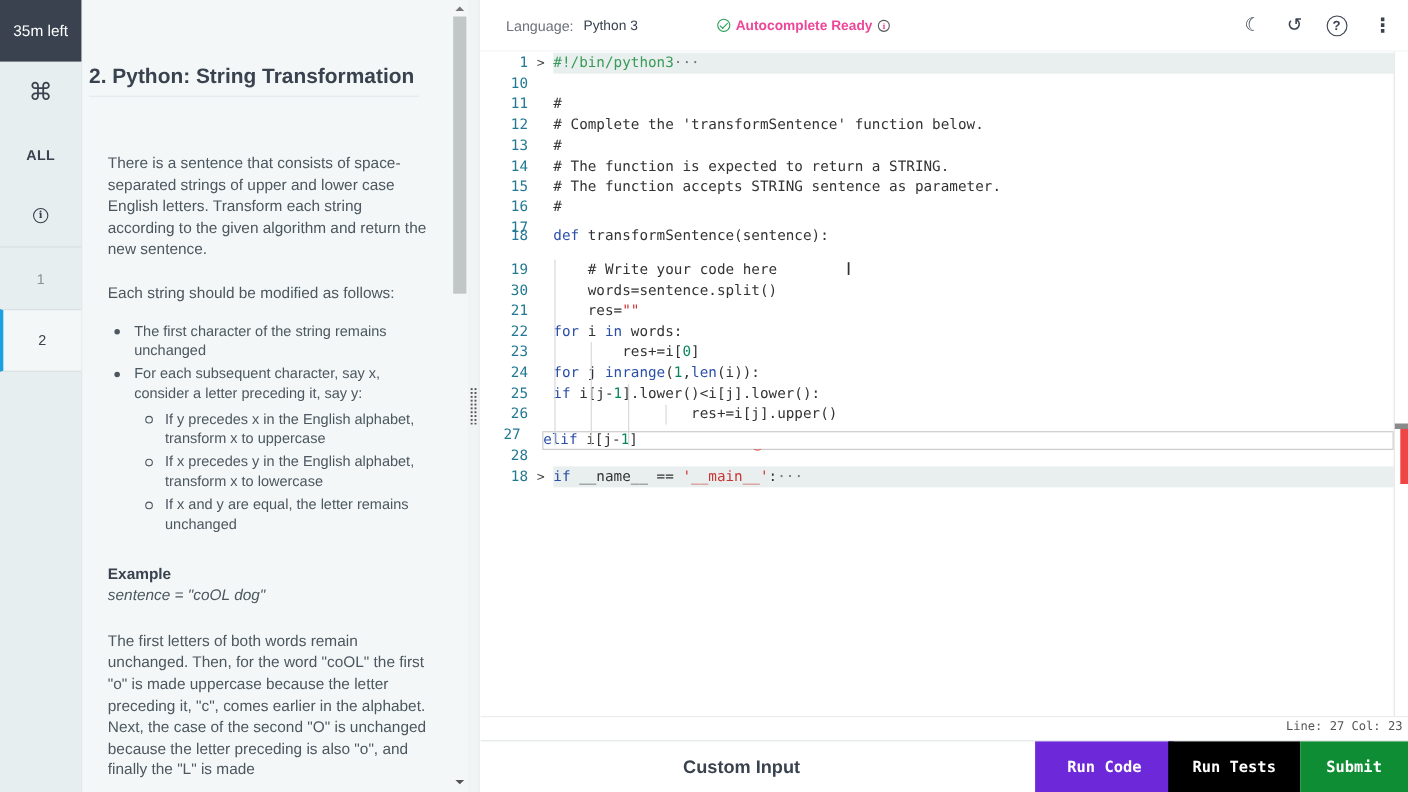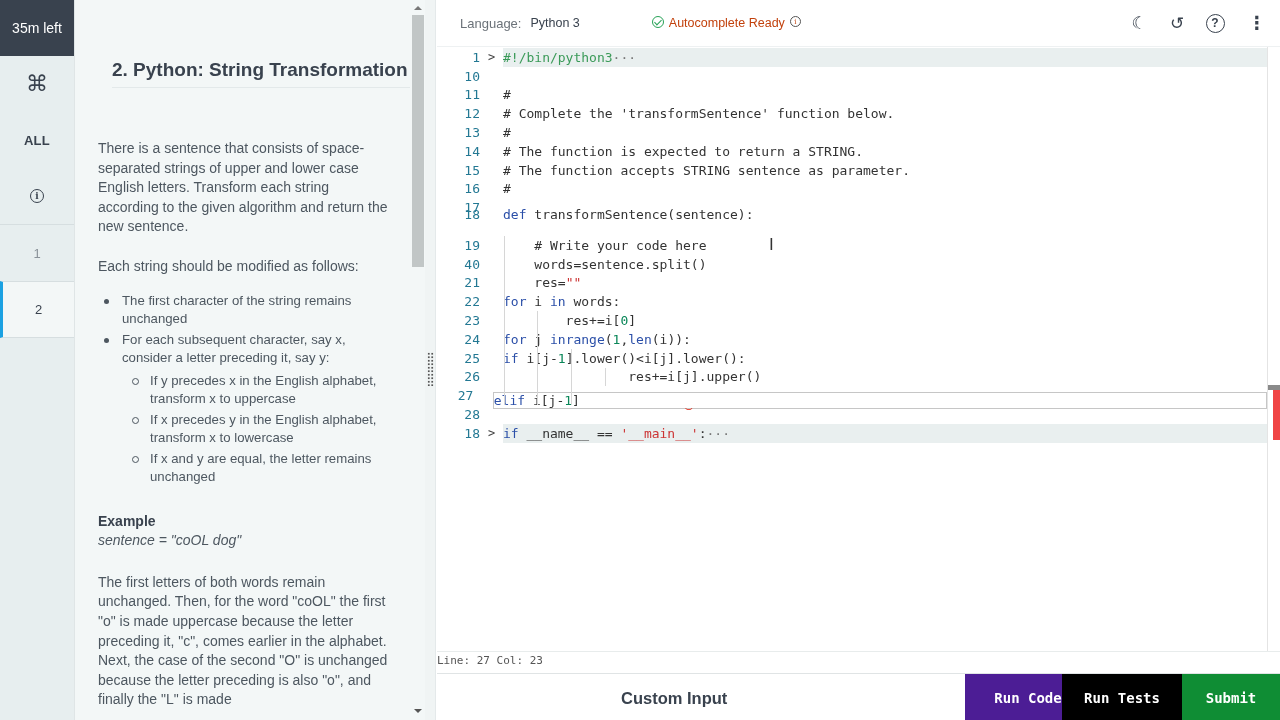"Autocomplete Ready" .ehead .auto { align-items: none -> center; color: #c2410c -> #ec4899; font-weight: none -> bold }
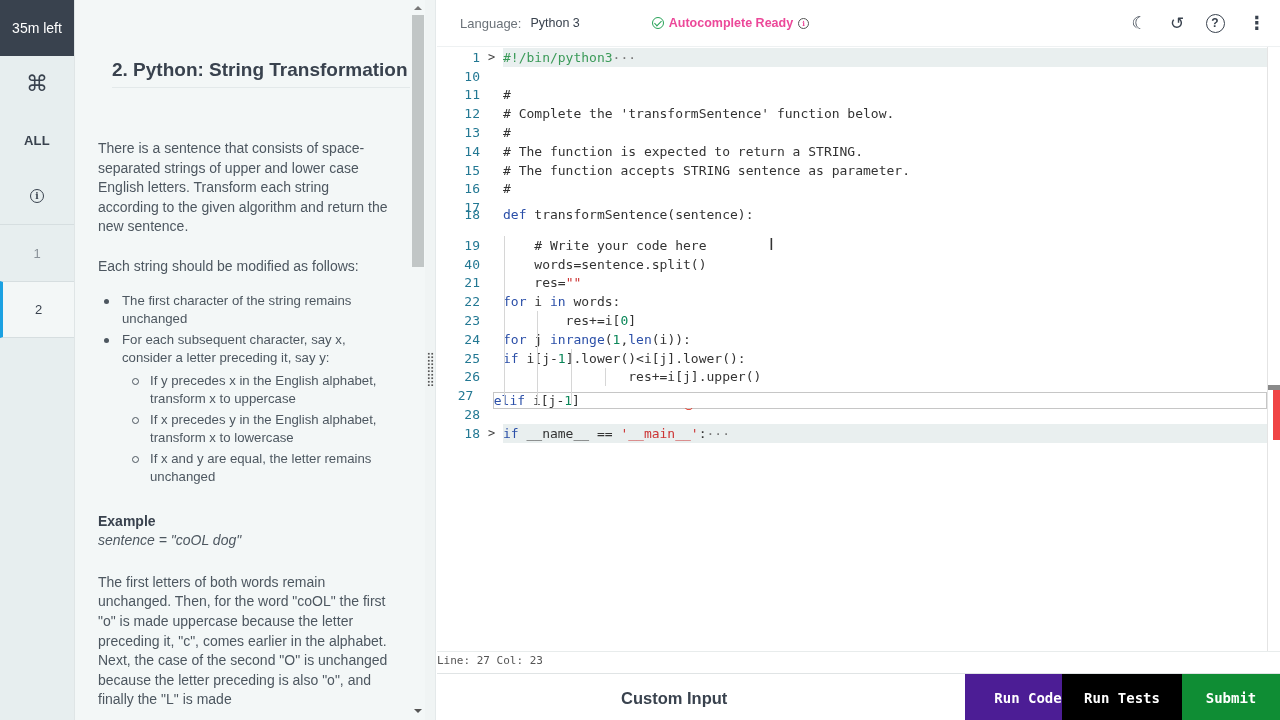"2. Python: String Transformation" .problem h1 { left: 37px -> 6px }
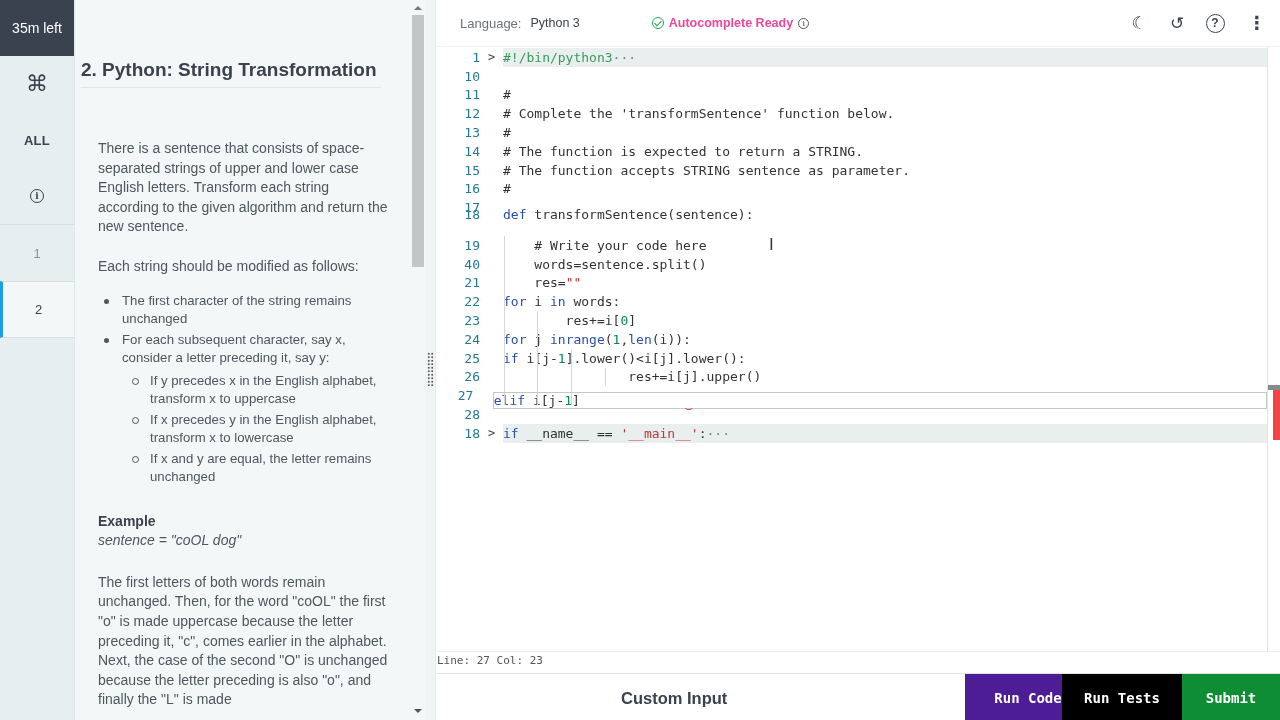"40" span.num { text: 40 -> 30 }
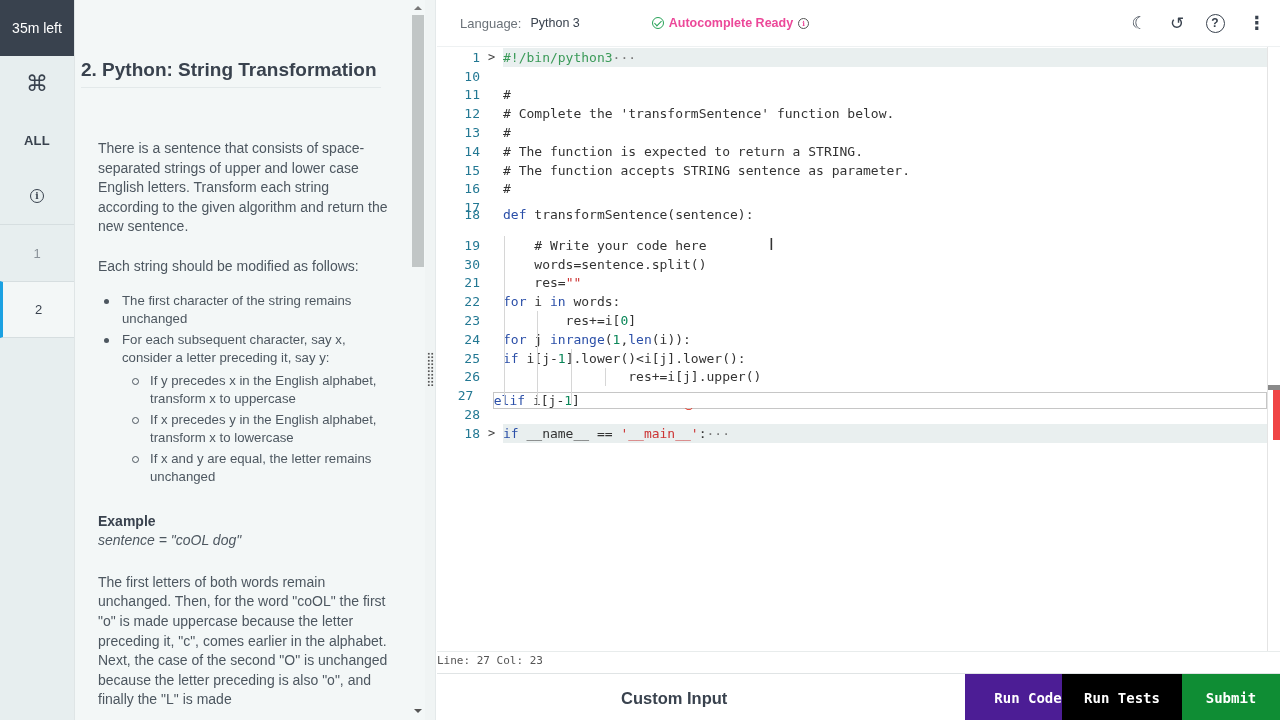"Line: 27 Col: 23" .statusbar { text-align: left -> right }
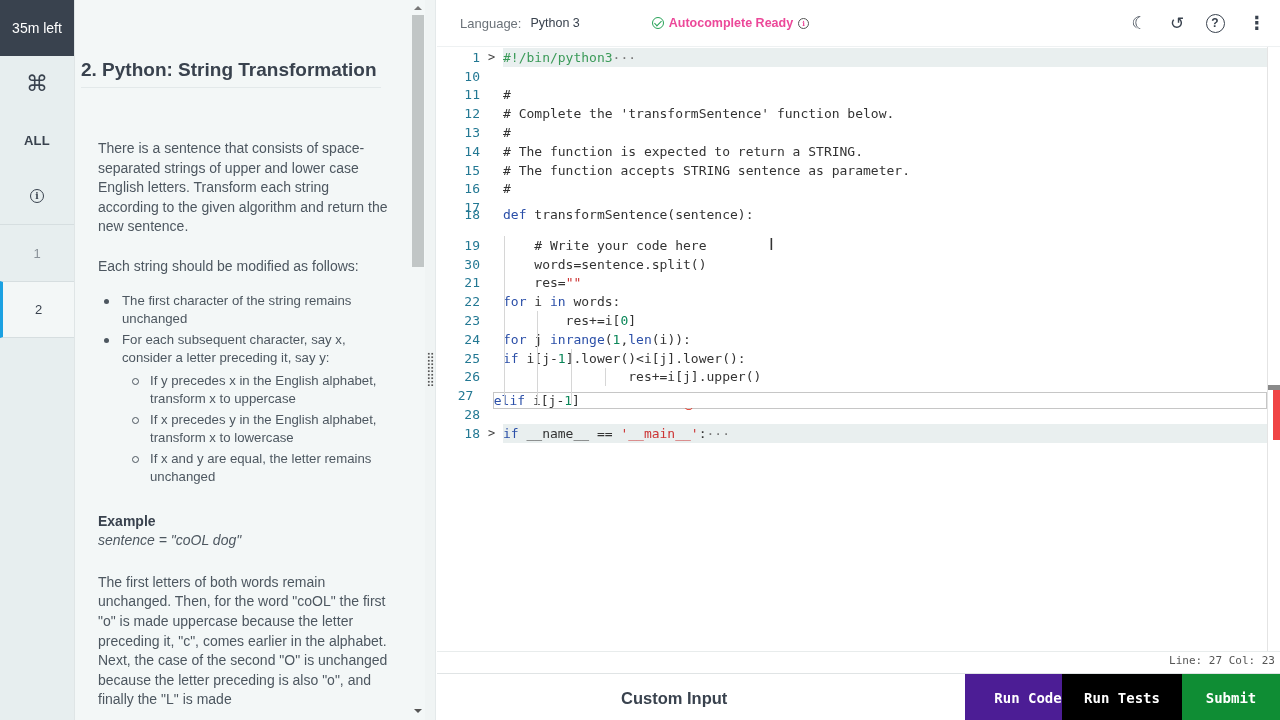"Run Code" div.btn { background: #4c1d95 -> #6d28d9; left: 528px -> 504px }
